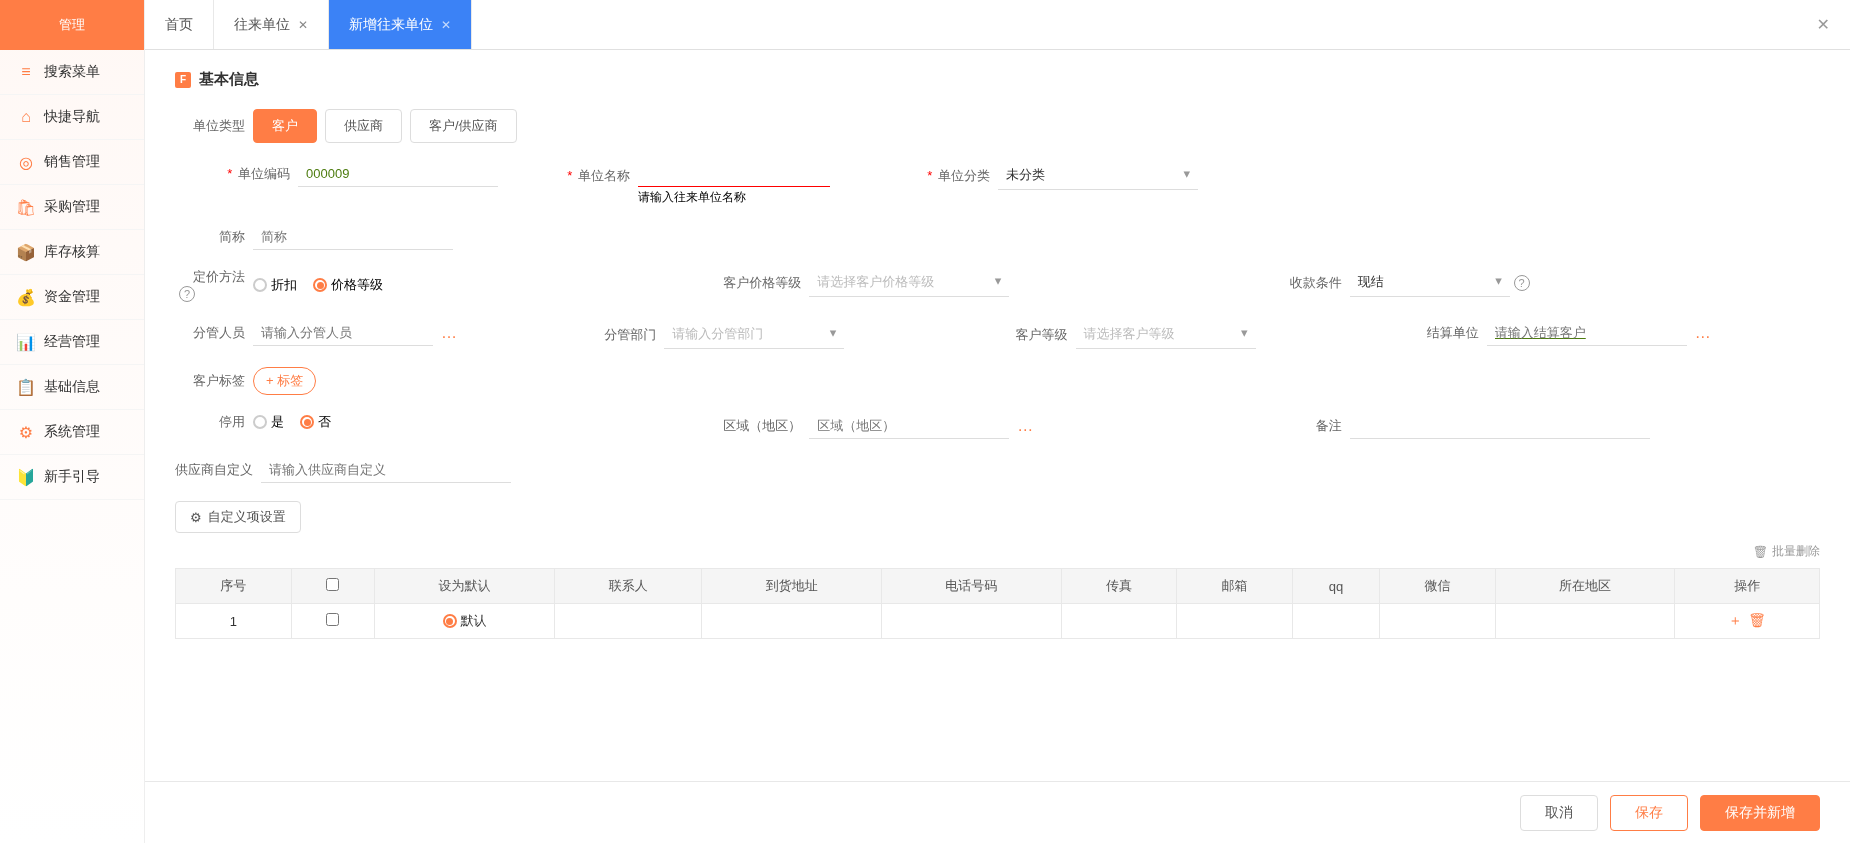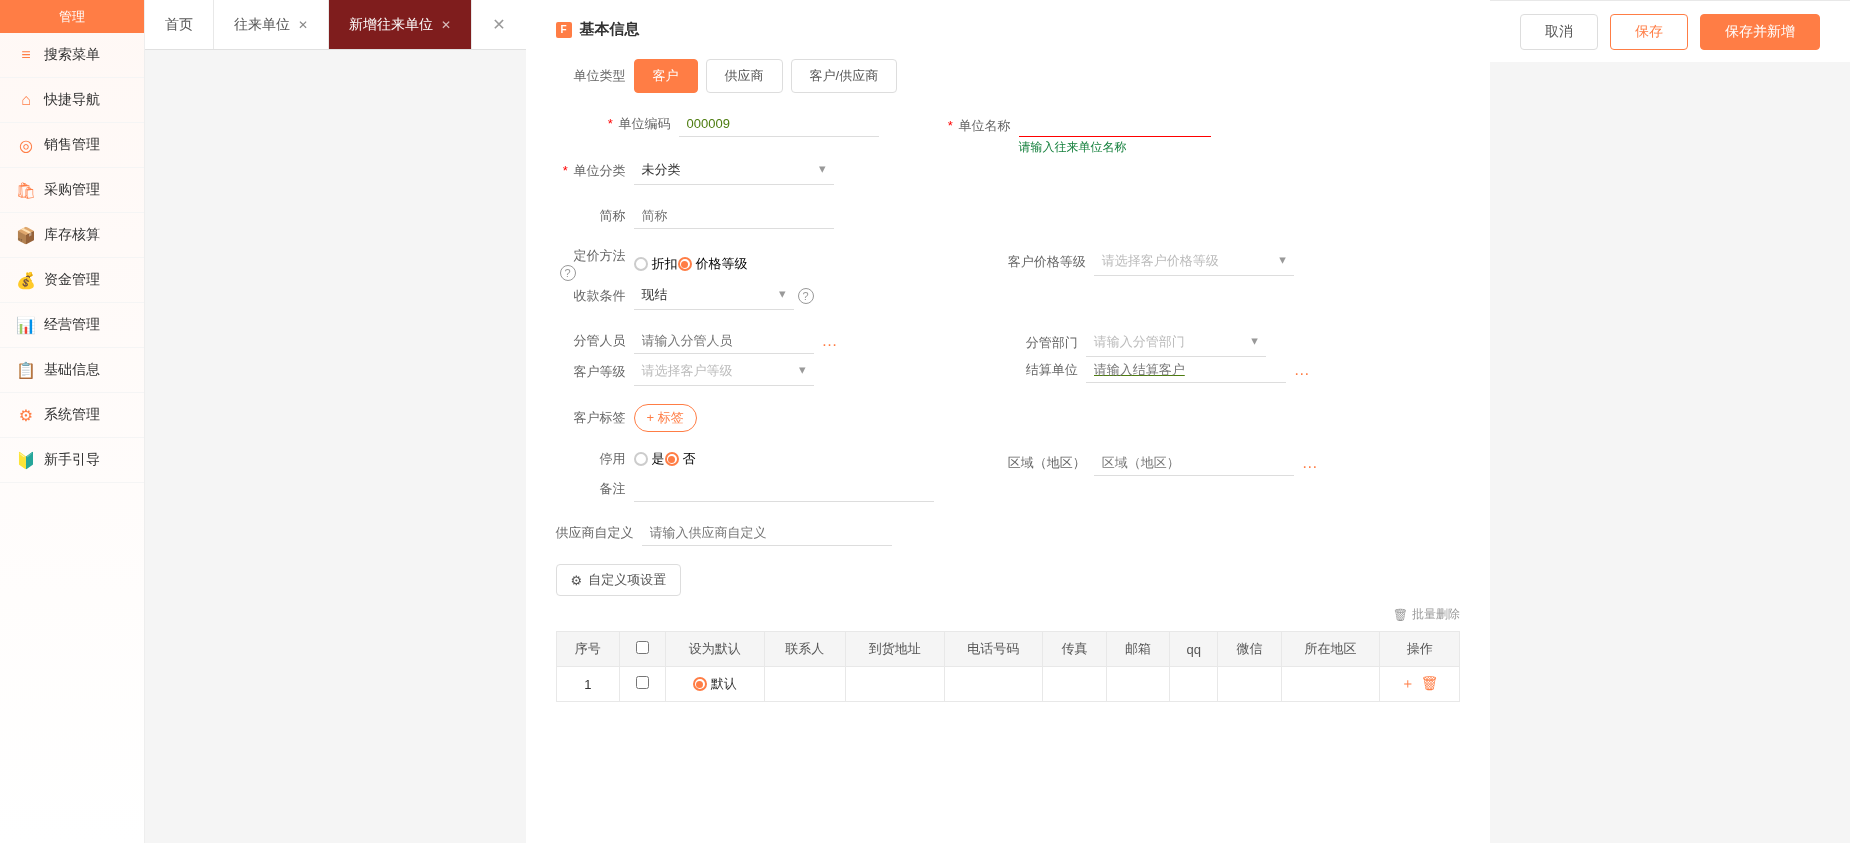"管理" .sidebar-logo { height: 33px -> 50px }
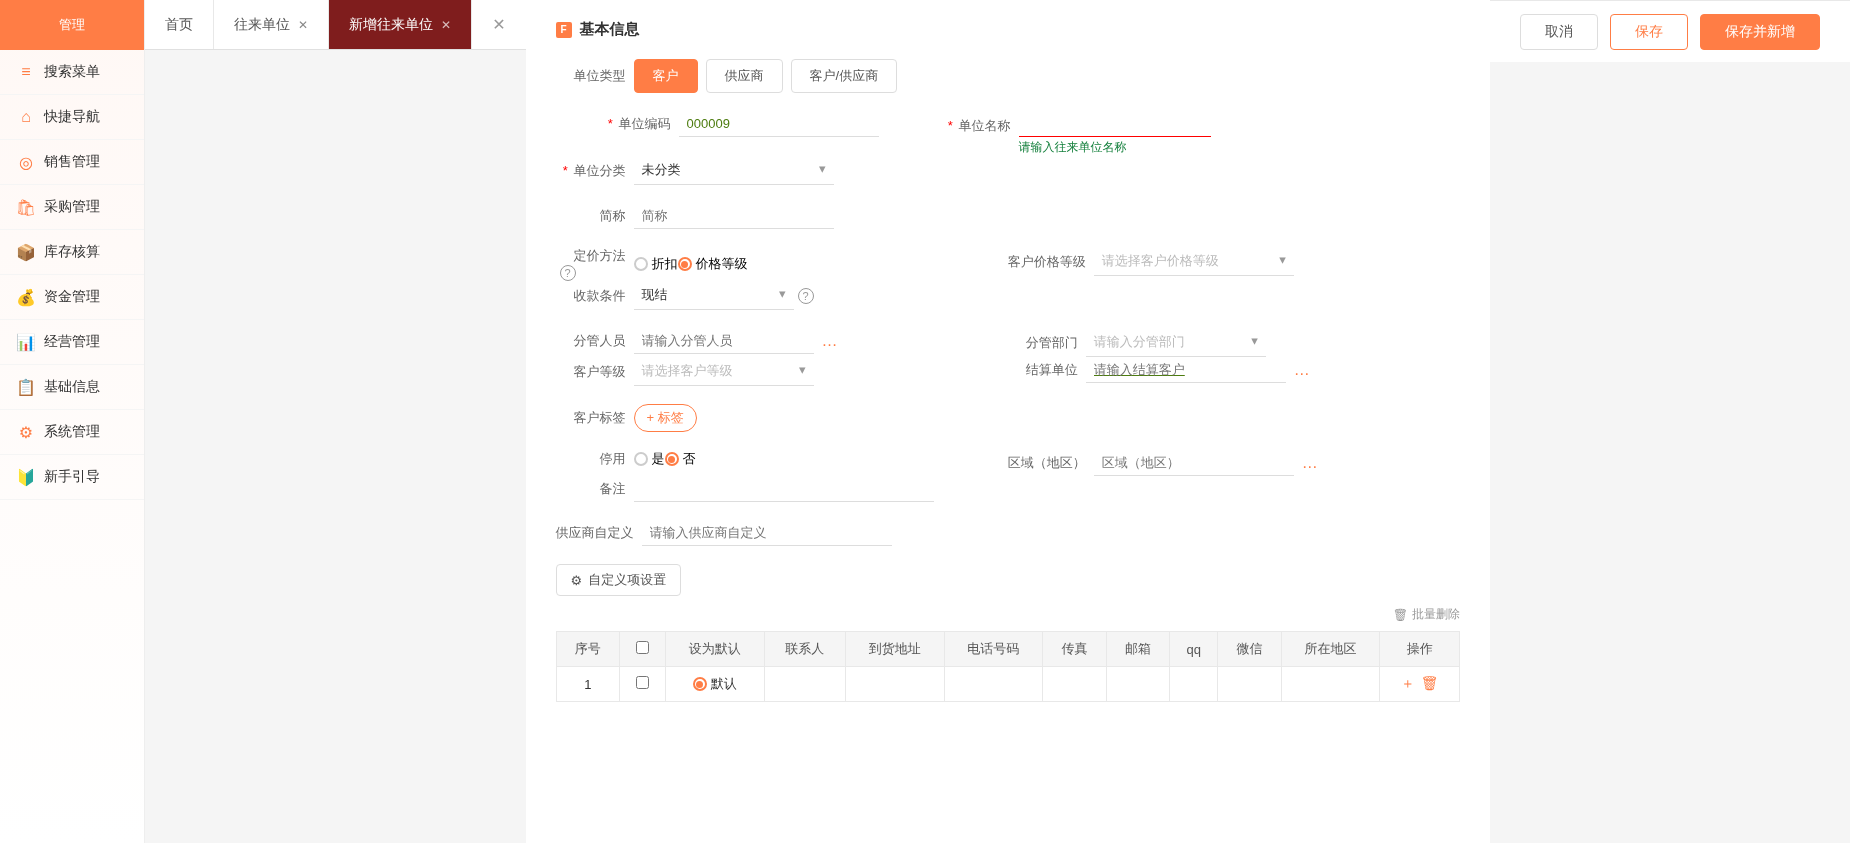"首页" .main { flex-direction: row -> column }
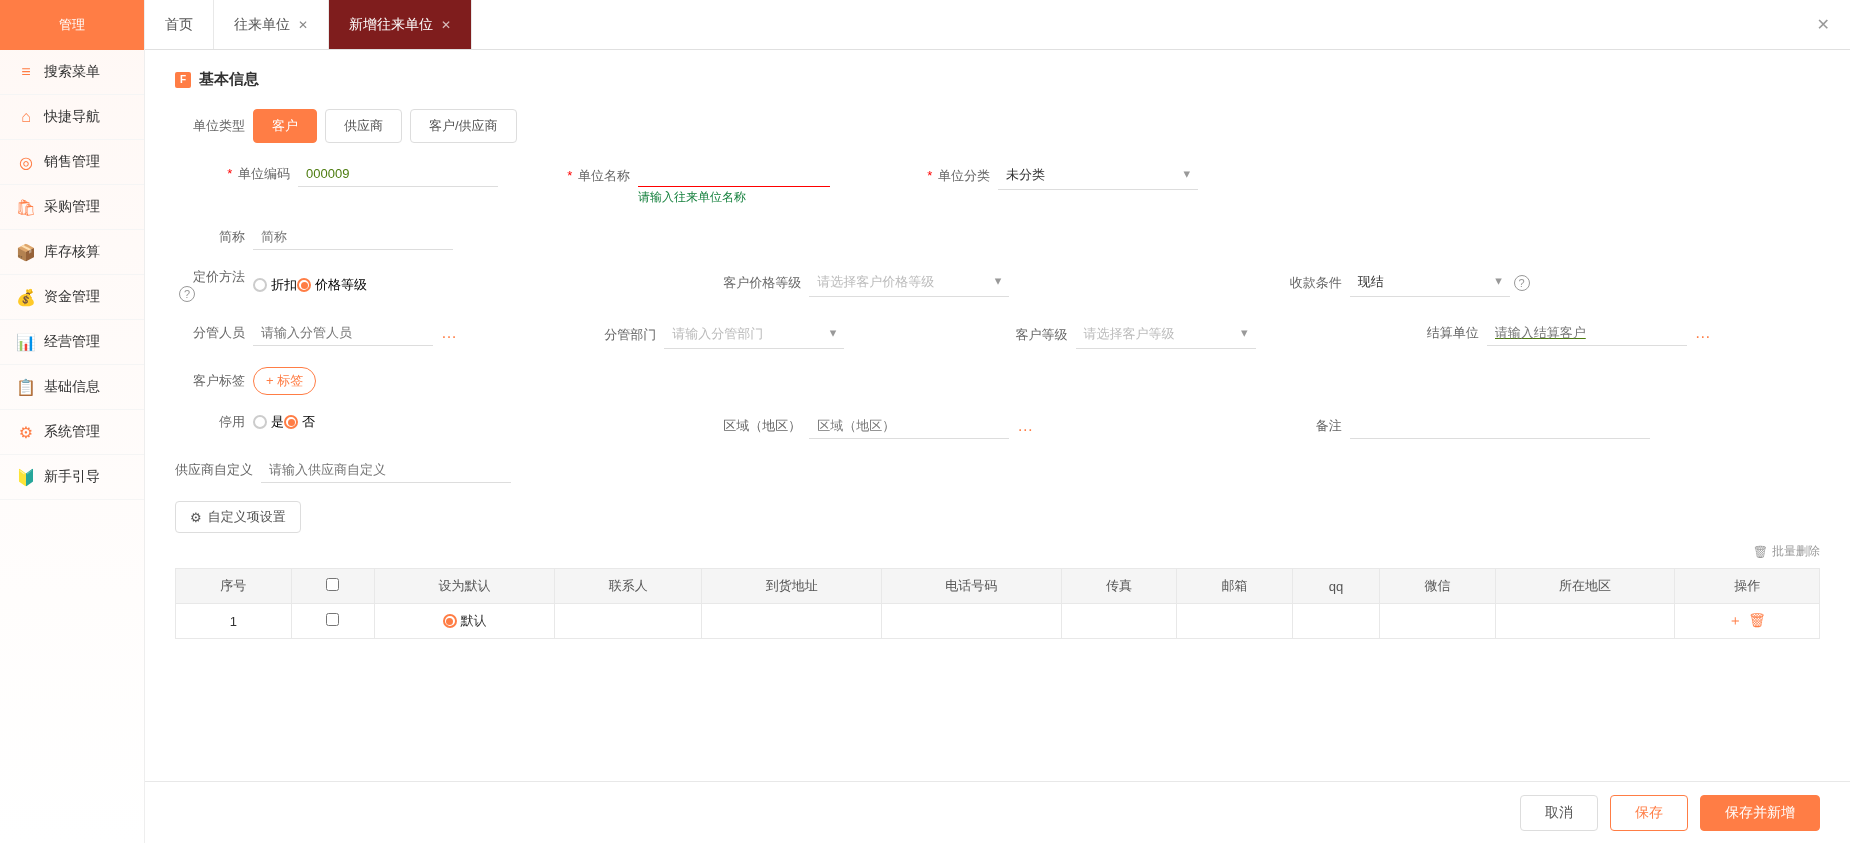"新增往来单位" .tab.active { background: #7f1d1d -> #3b82f6 }
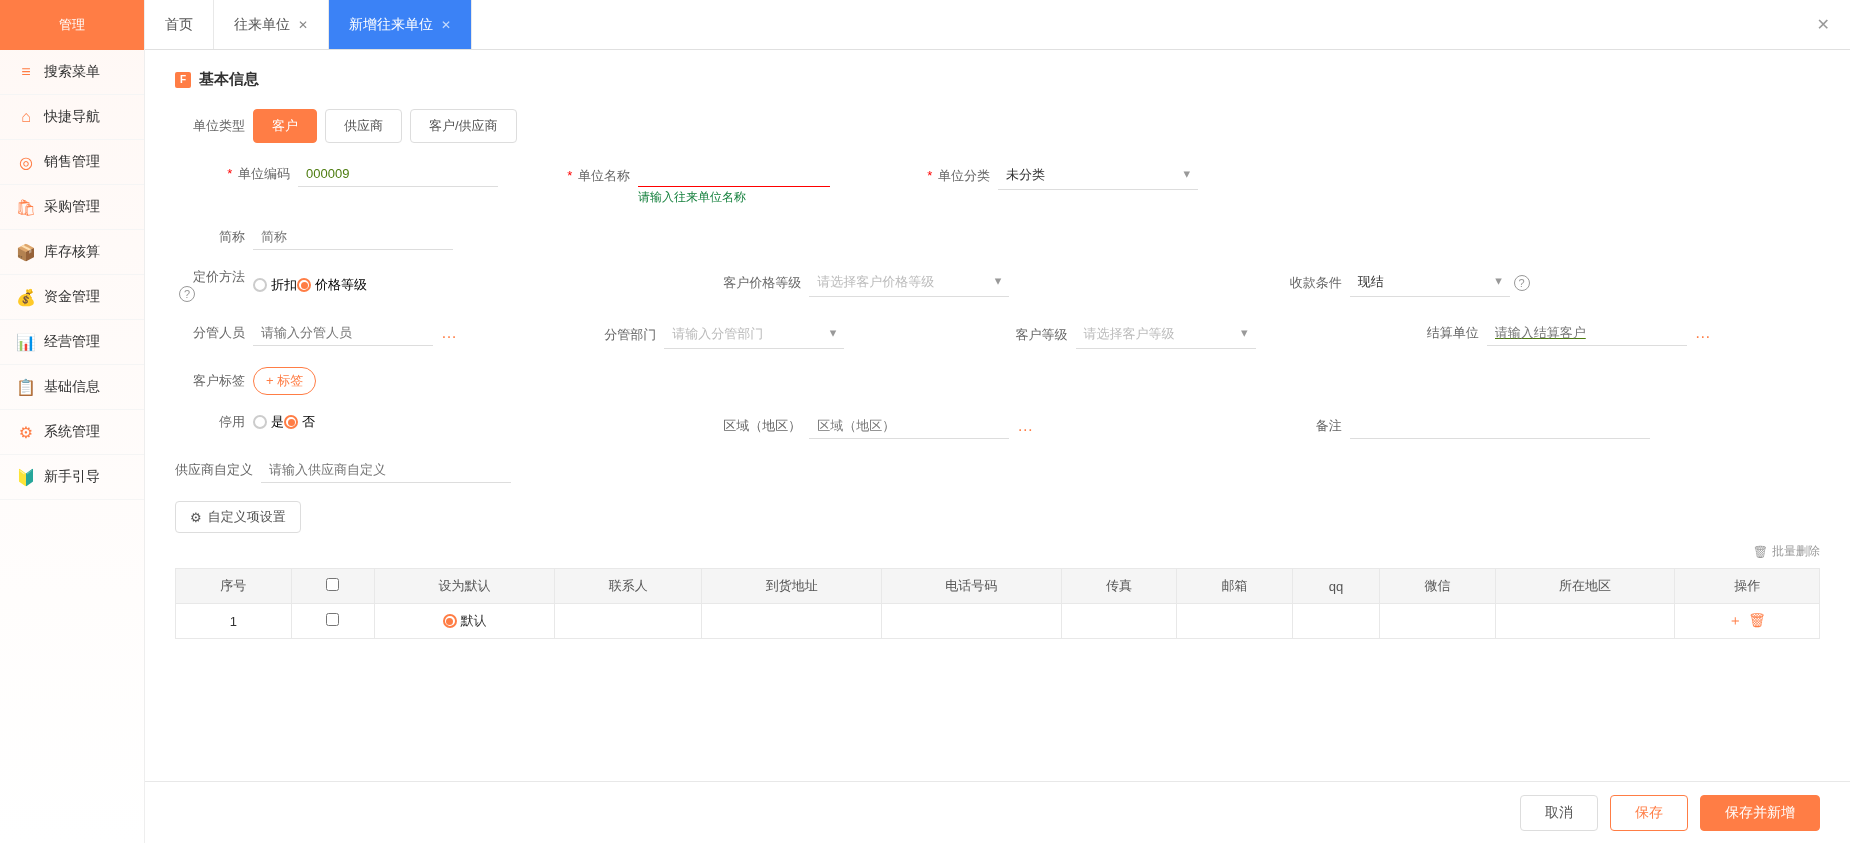"请输入往来单位名称" .error-msg { color: #15803d -> #000000 }
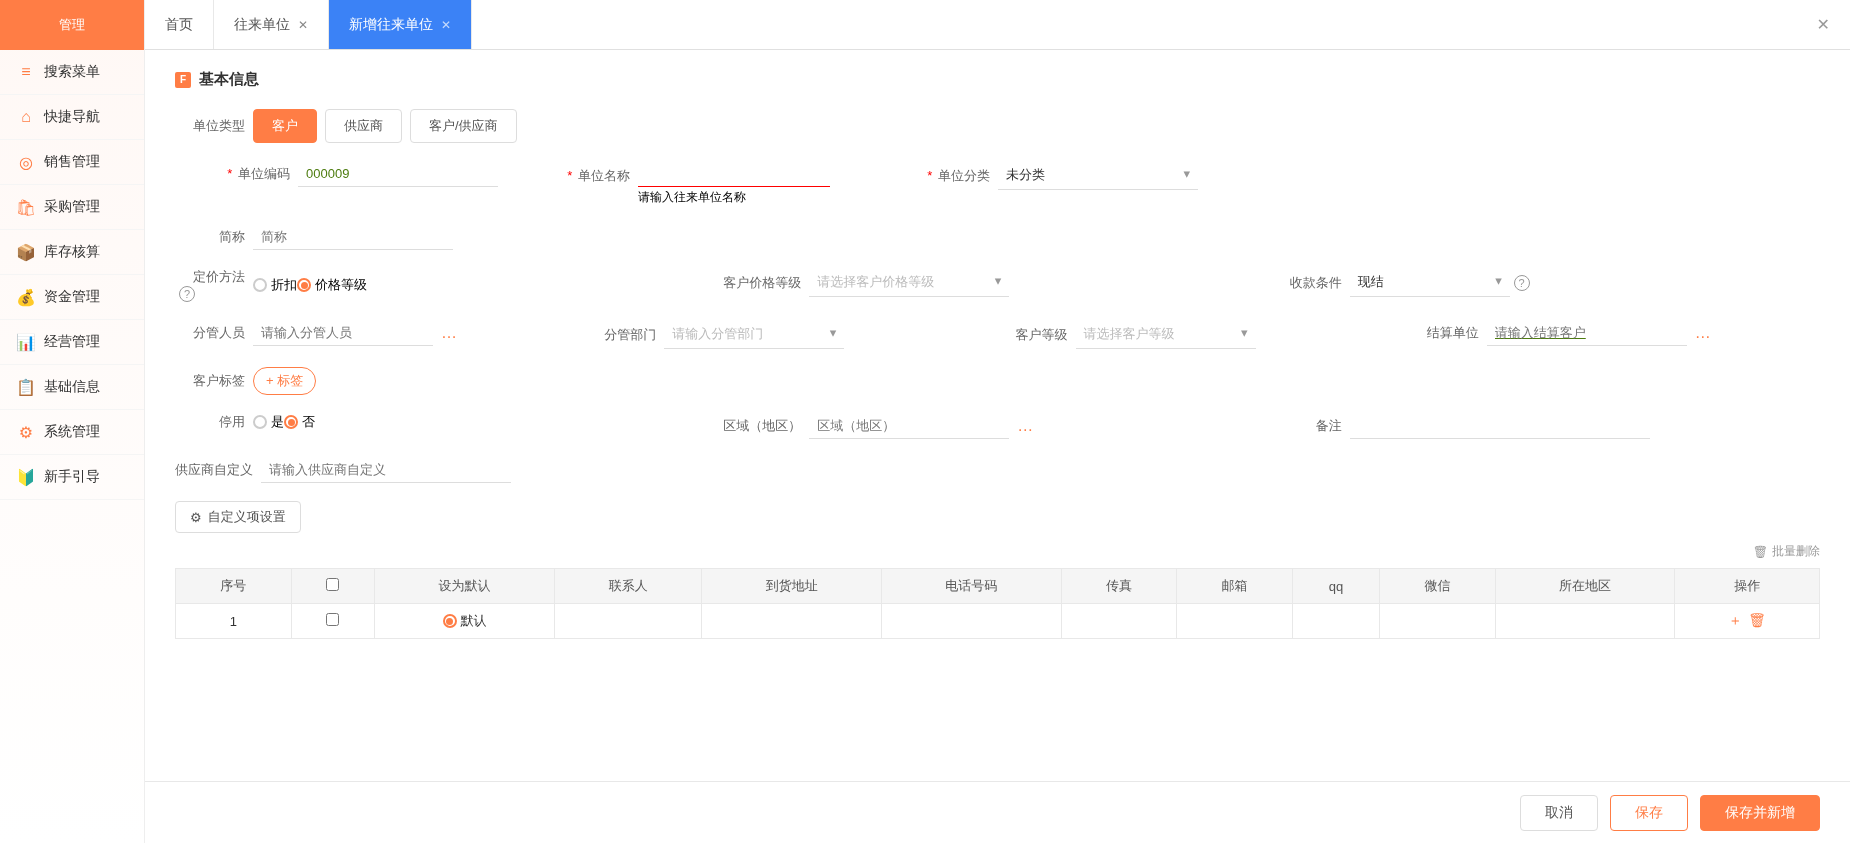"折扣" .radio-group { gap: none -> 16px }
